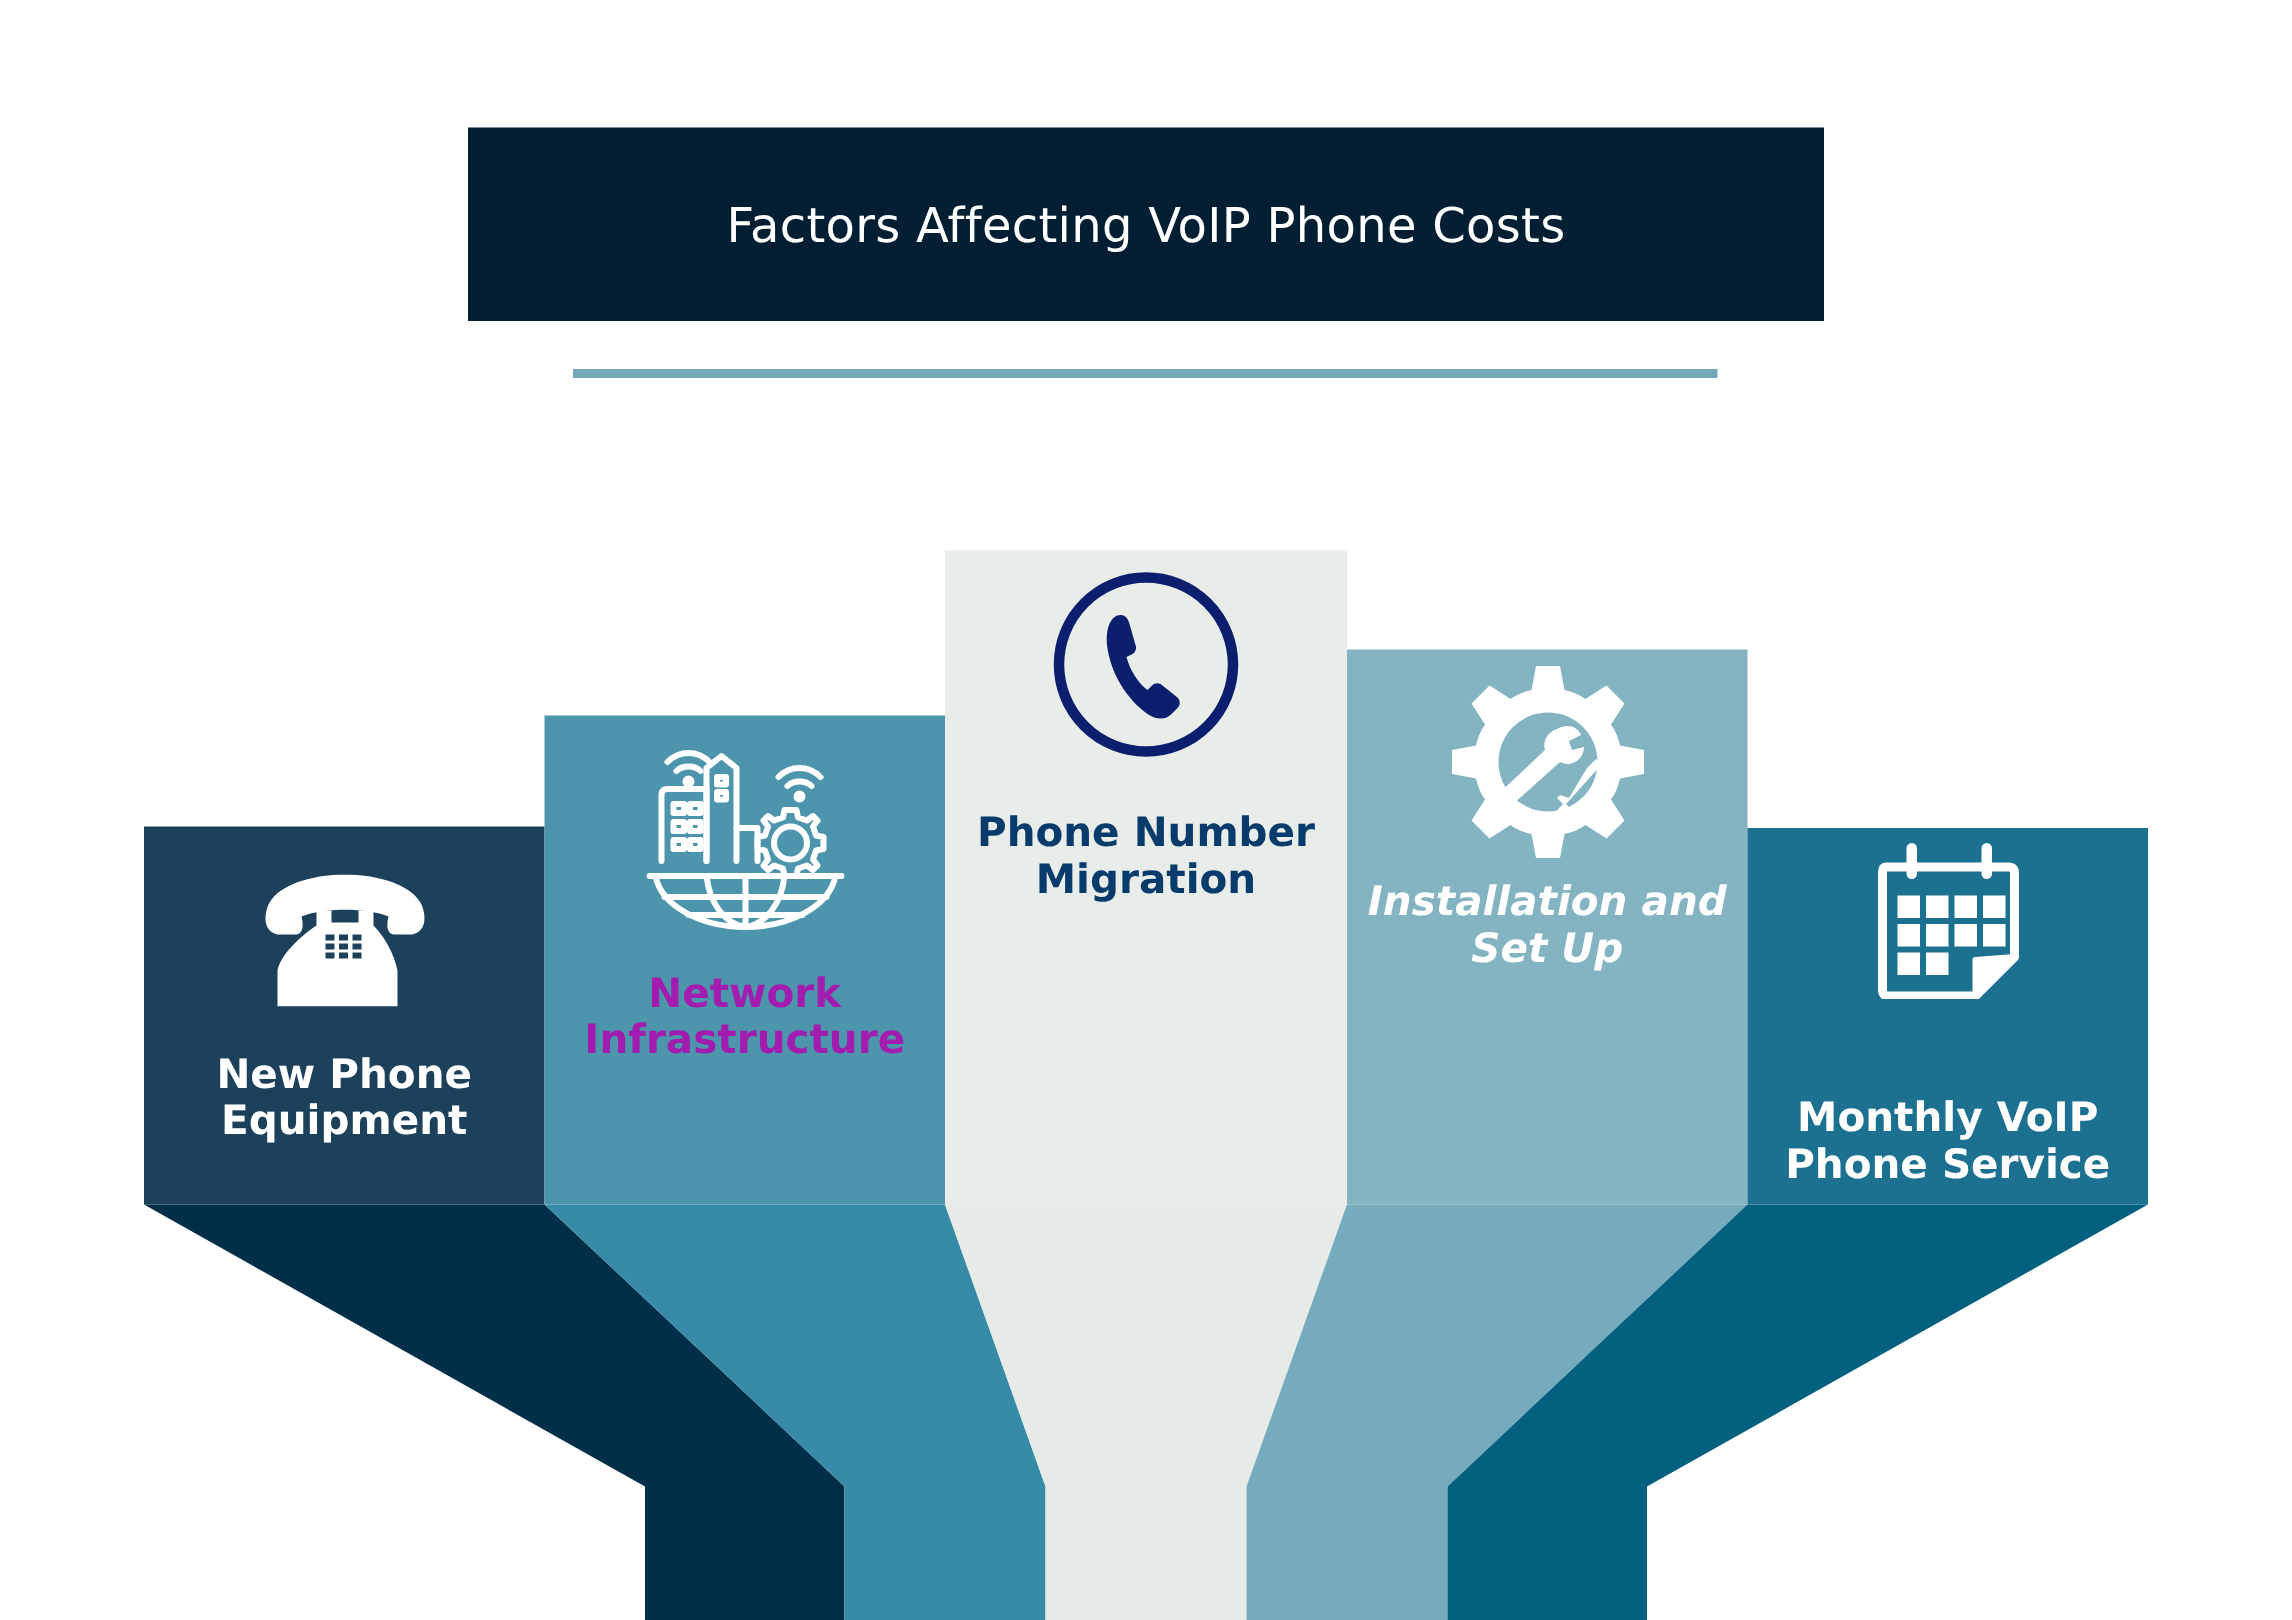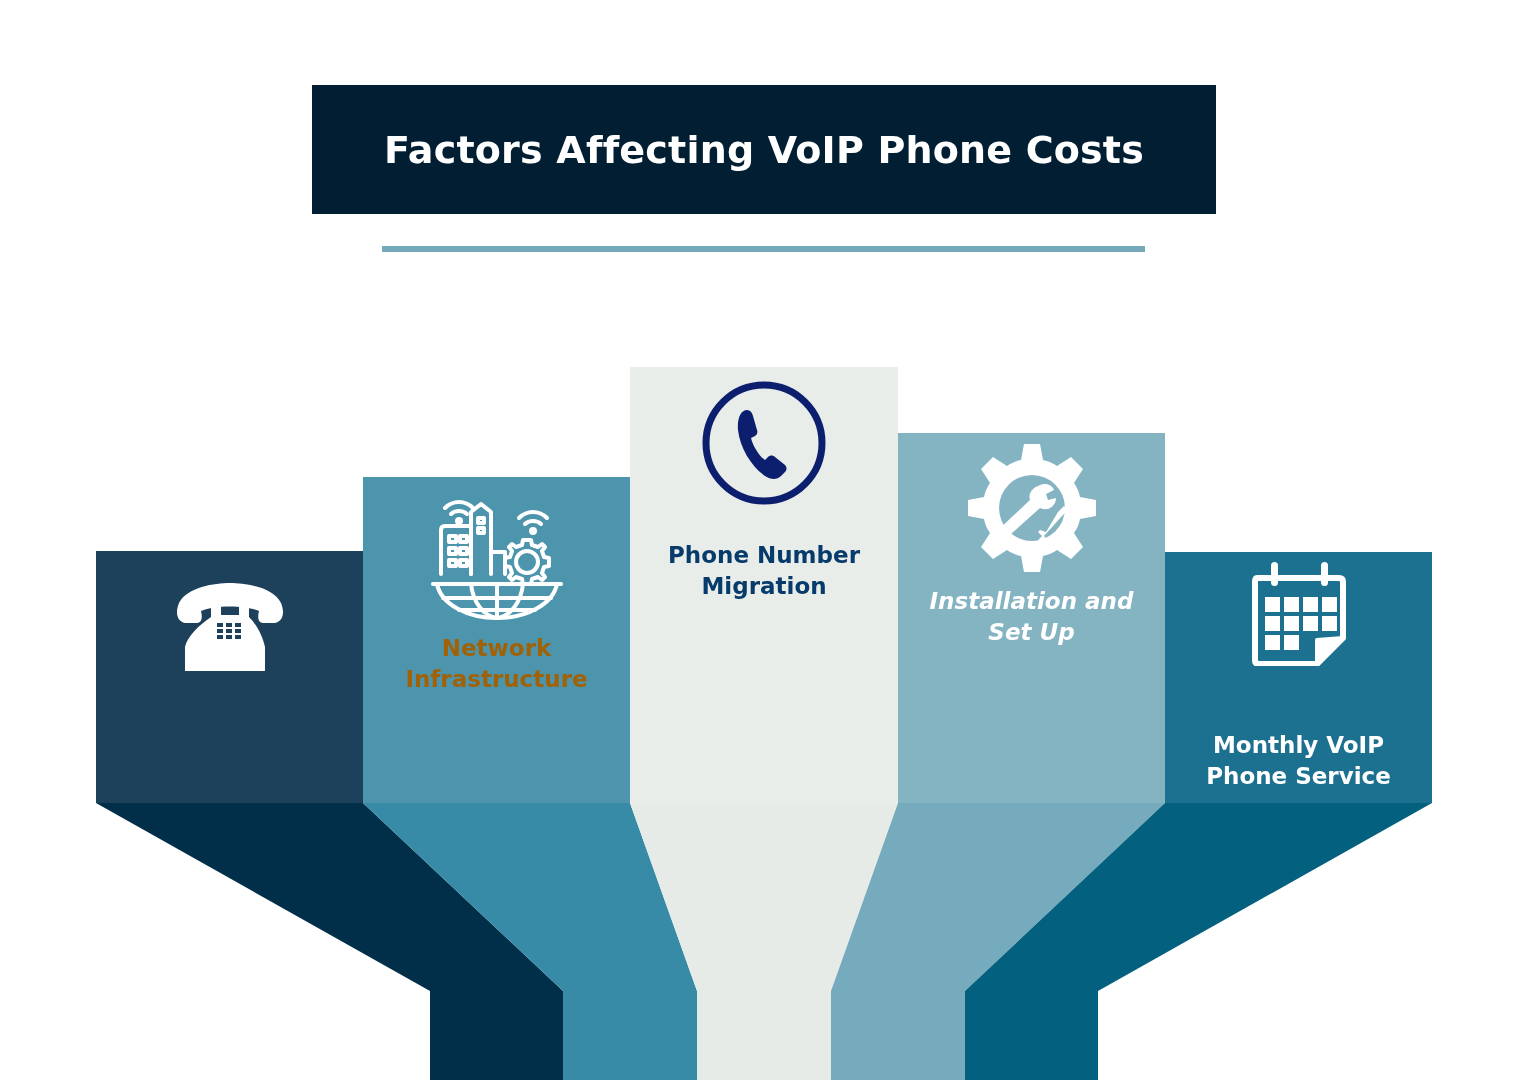"Factors Affecting VoIP Phone Costs" .title-text { font-size: 38px -> 32px; font-weight: bold -> normal }
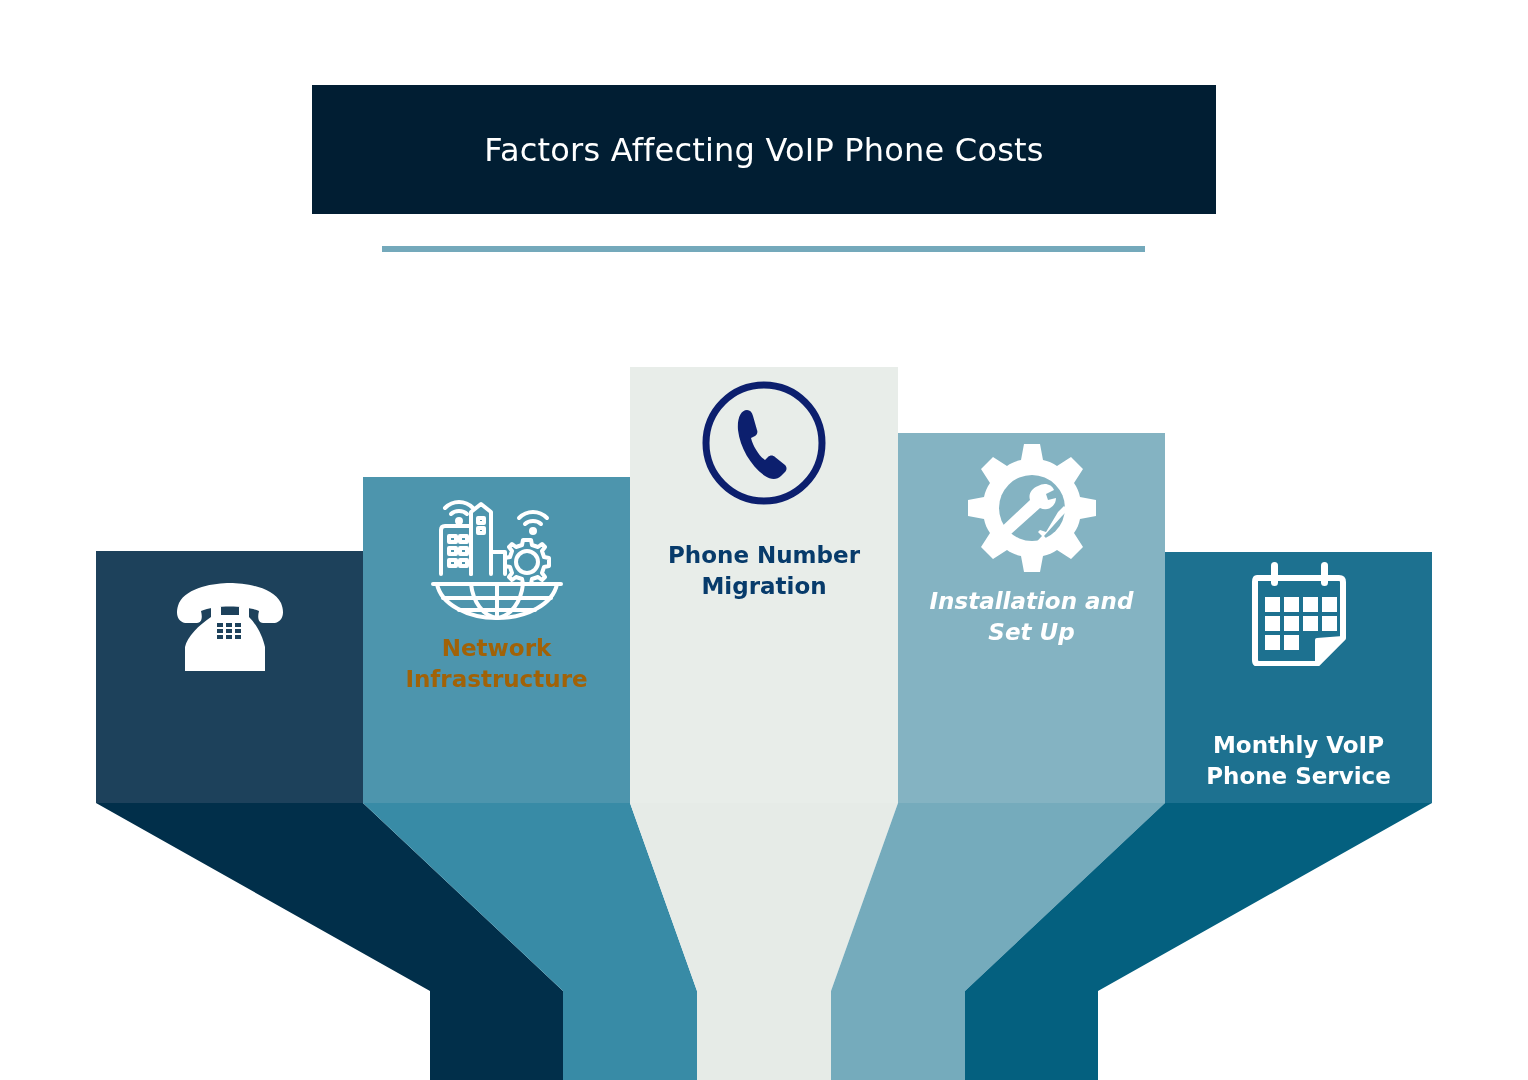"Phone Number" .panel .label { font-size: 23px -> 27px }
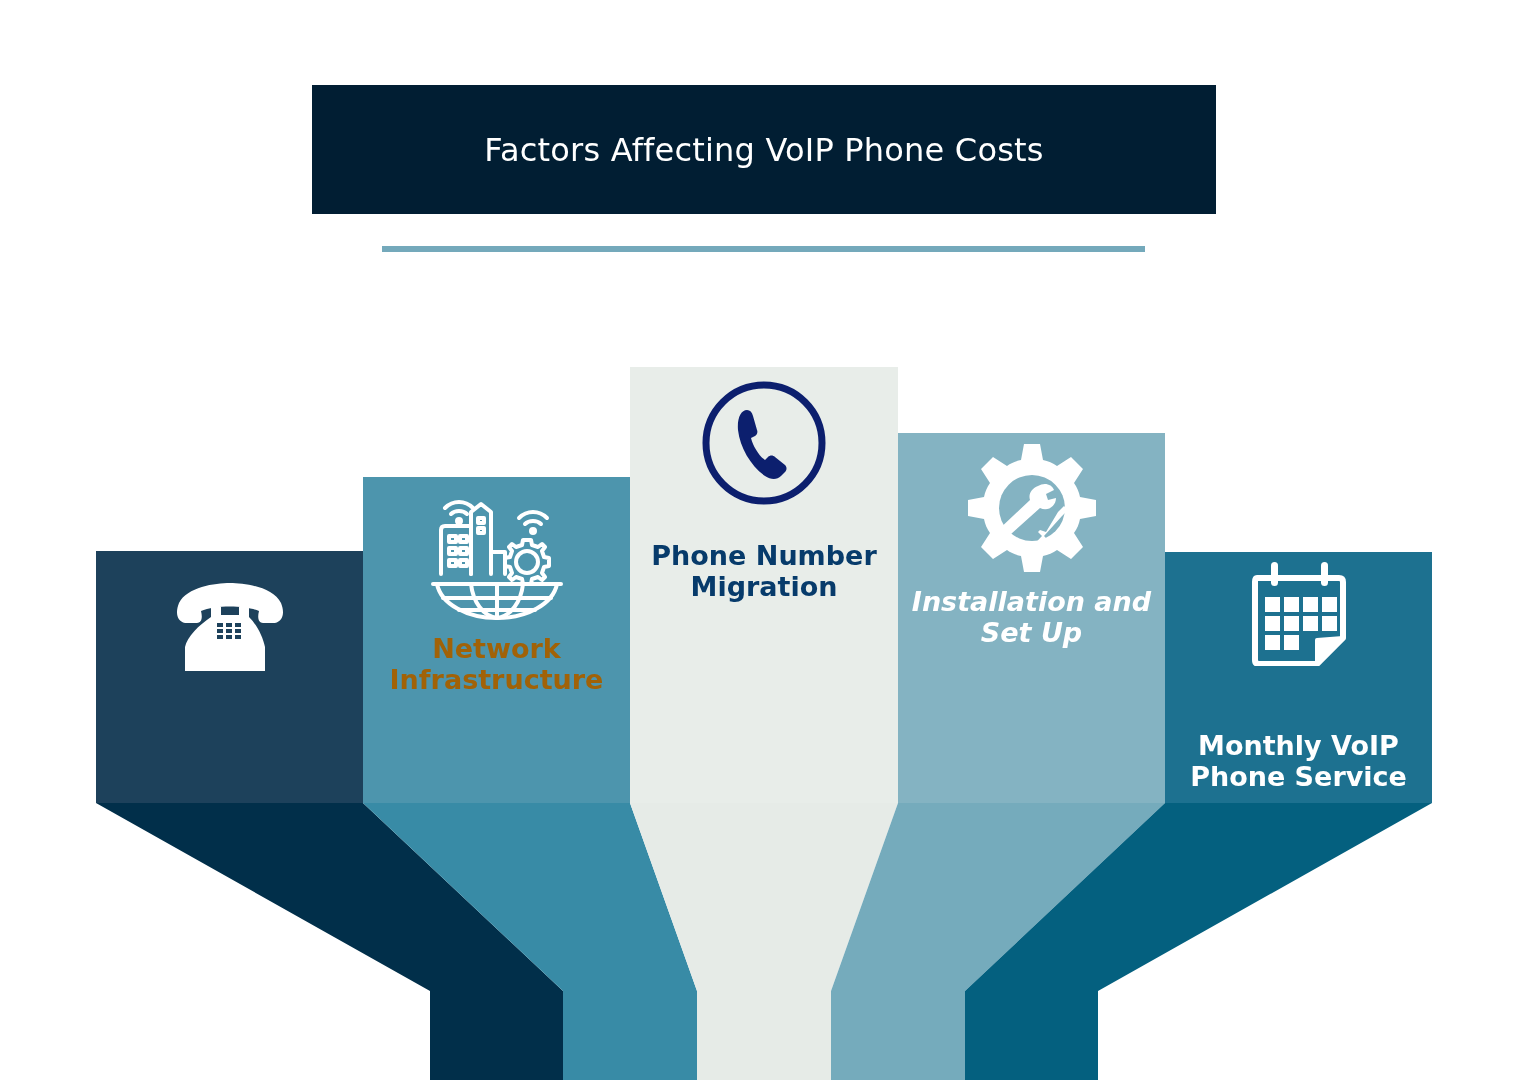"Network" div.label { color: #a16207 -> #a21caf; margin-top: 13px -> 27px }
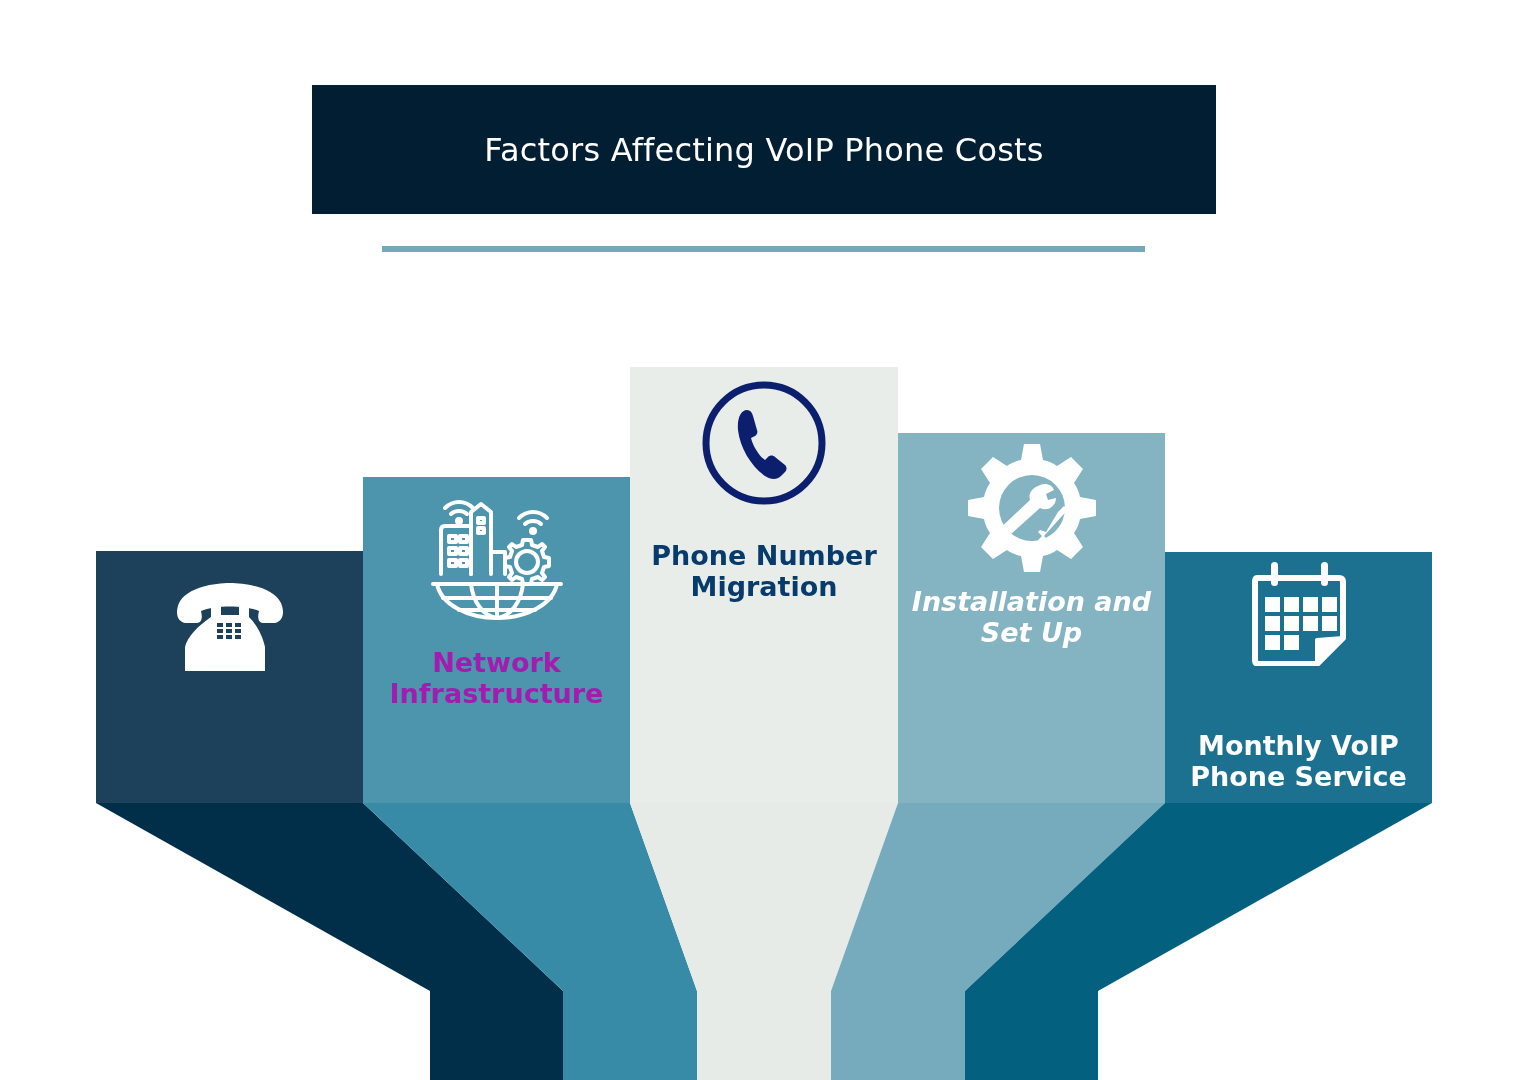"New Phone" div.label { html: none -> <div>New Phone Equipment</div> }
